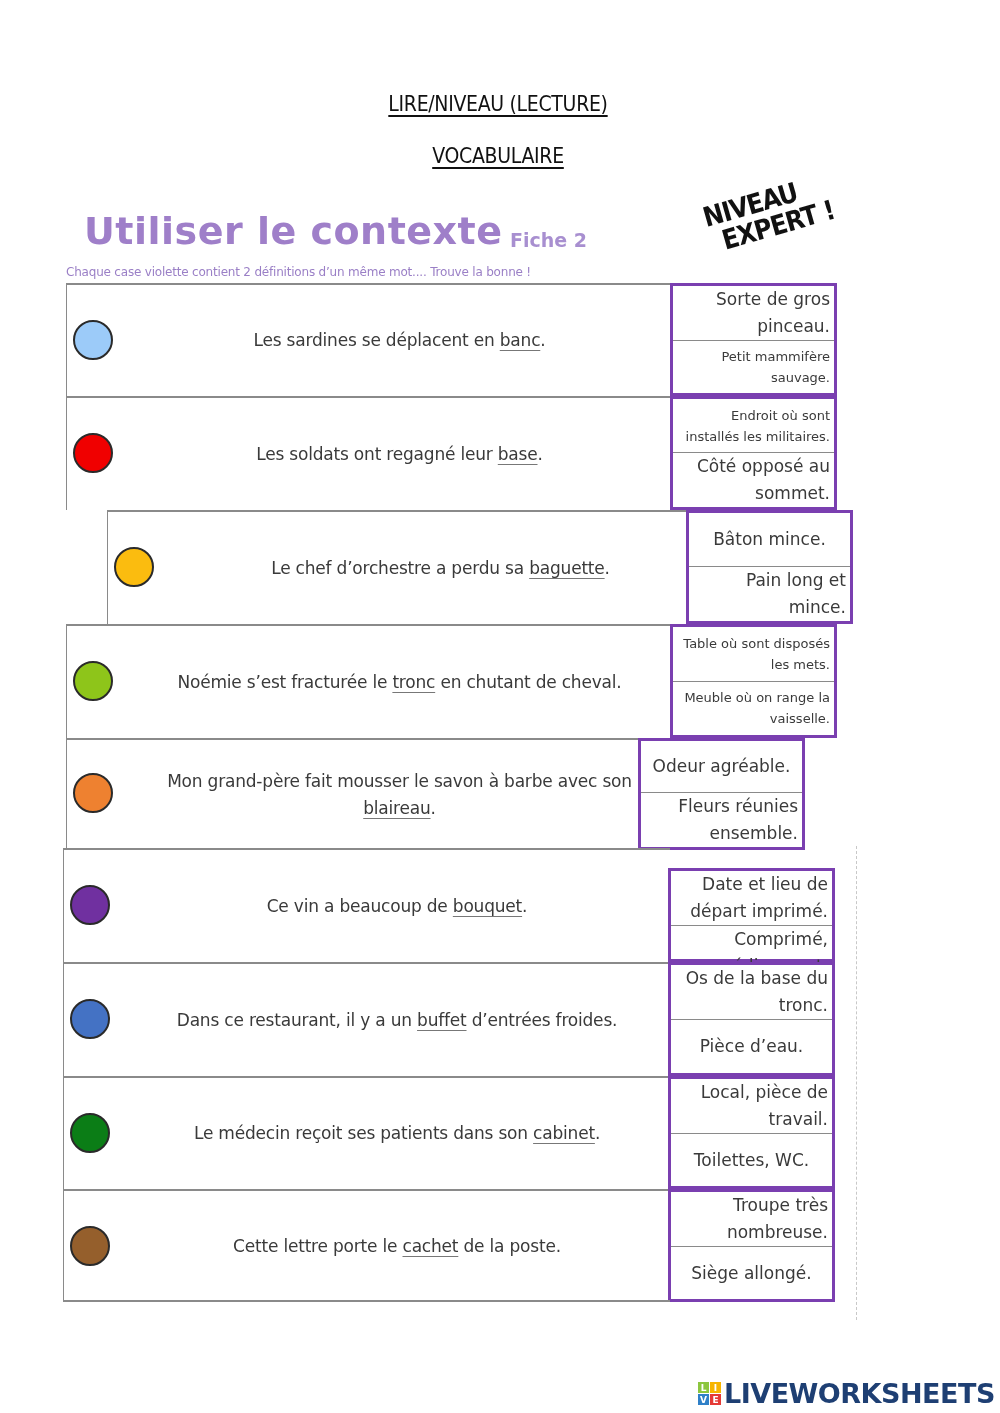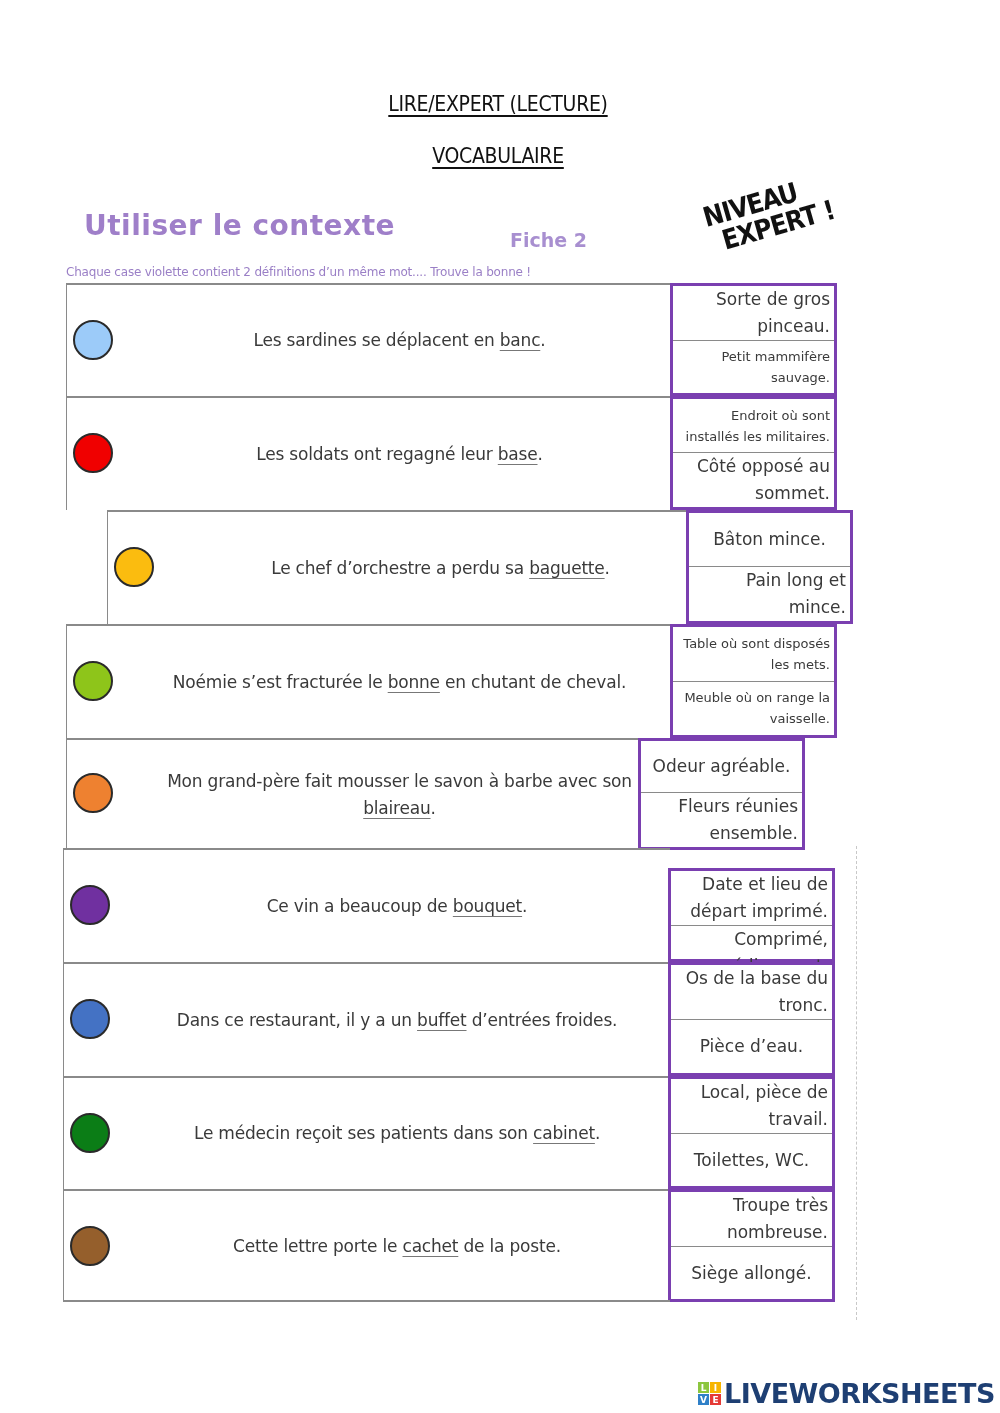"LIRE/EXPERT (LECTURE)" span { text: LIRE/EXPERT -> LIRE/NIVEAU }
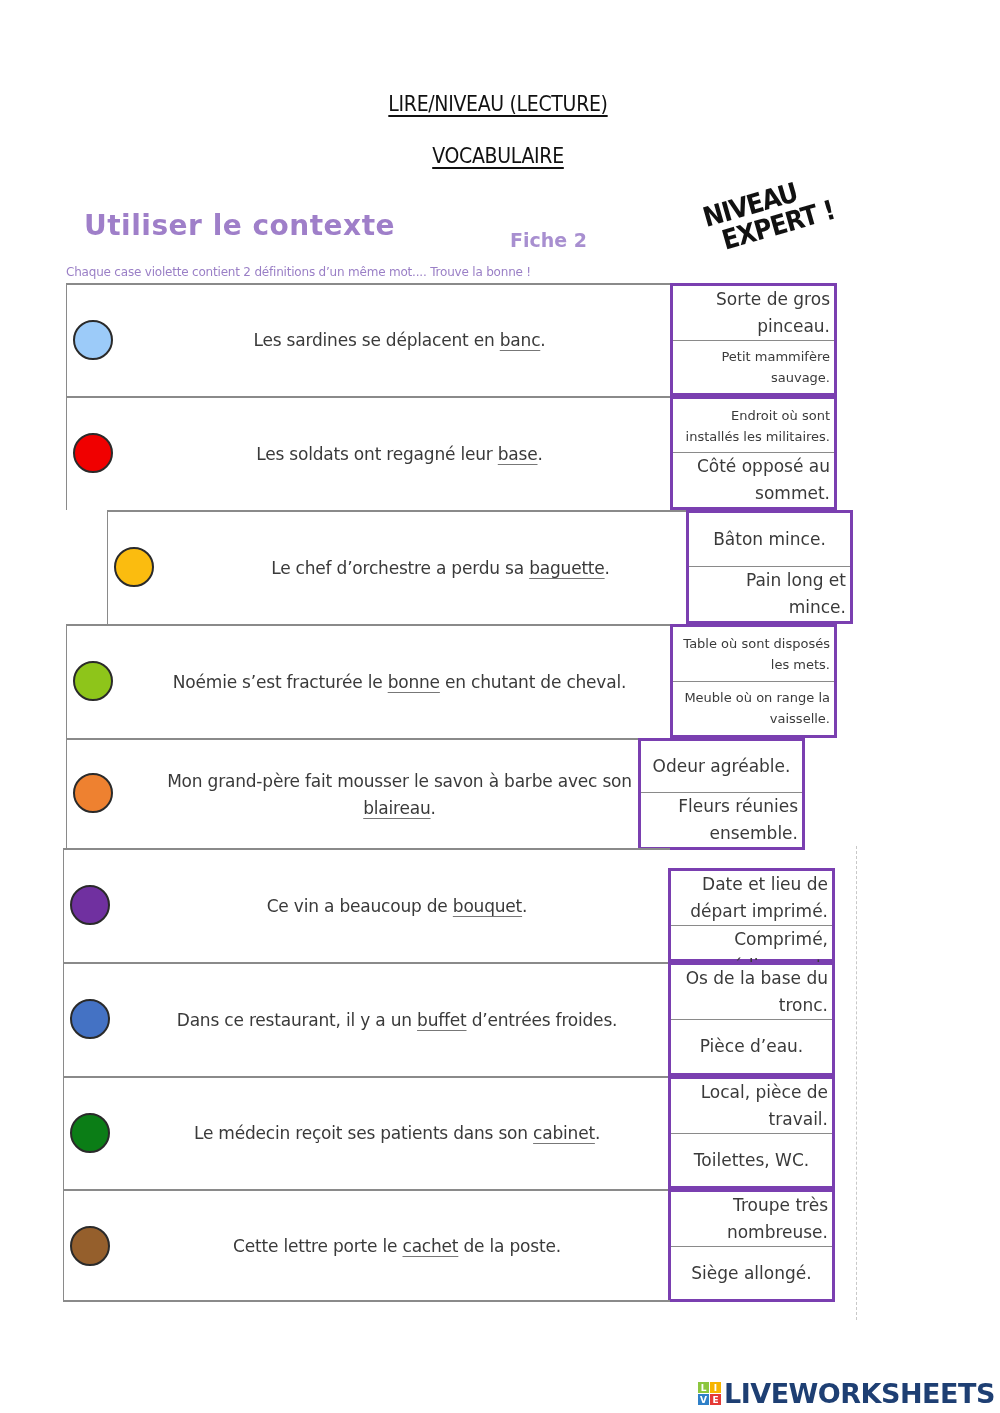"Utiliser le contexte" .title { font-size: 28px -> 38px }
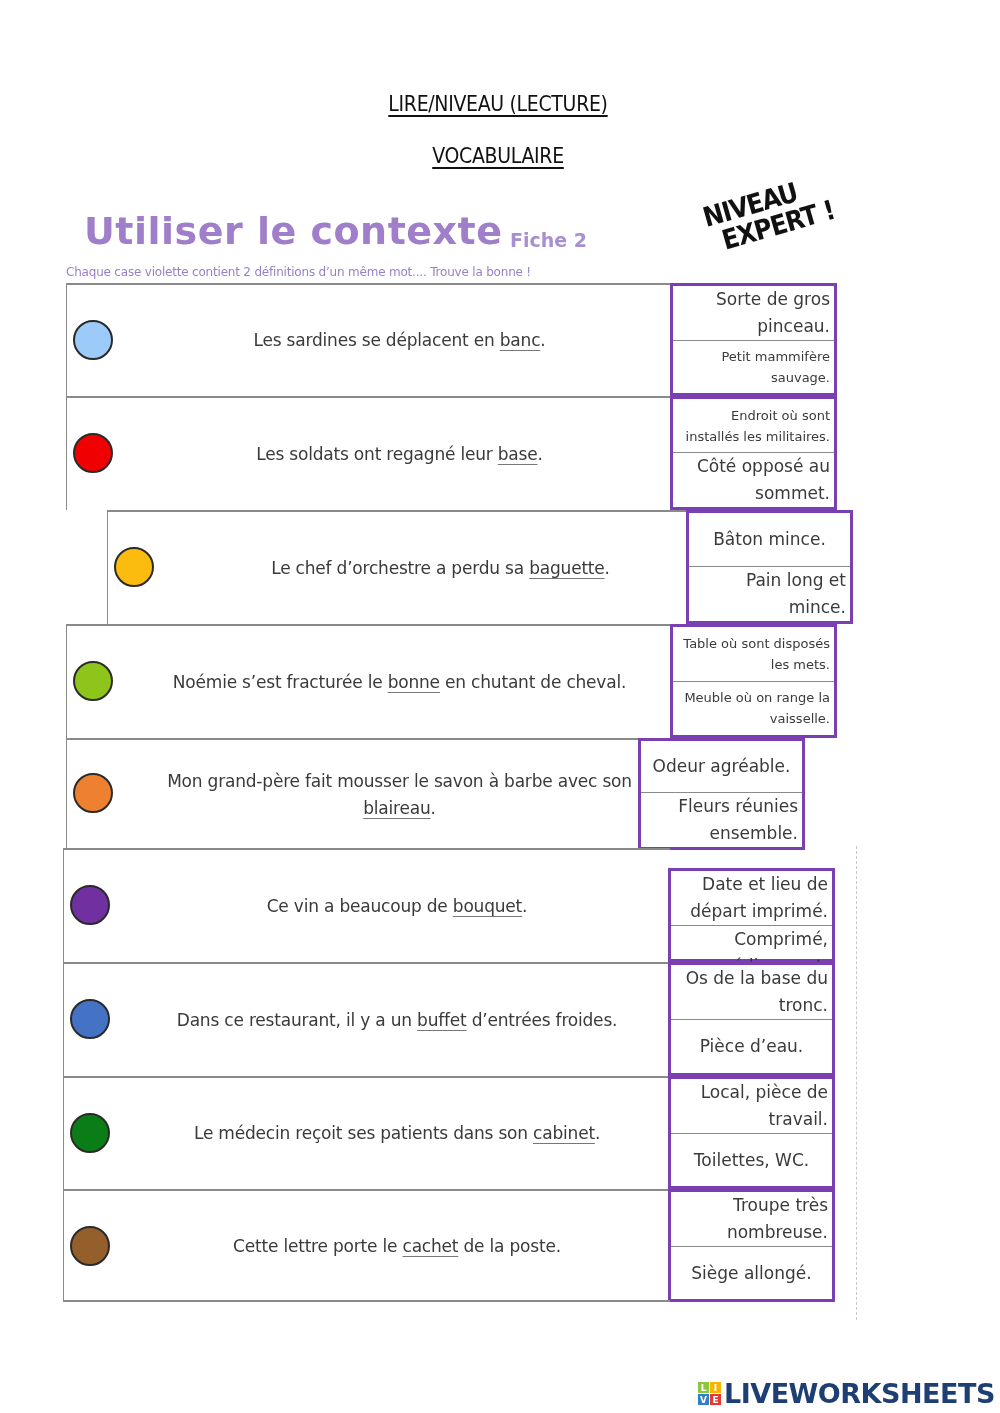"bonne" span.kw { text: bonne -> tronc }
